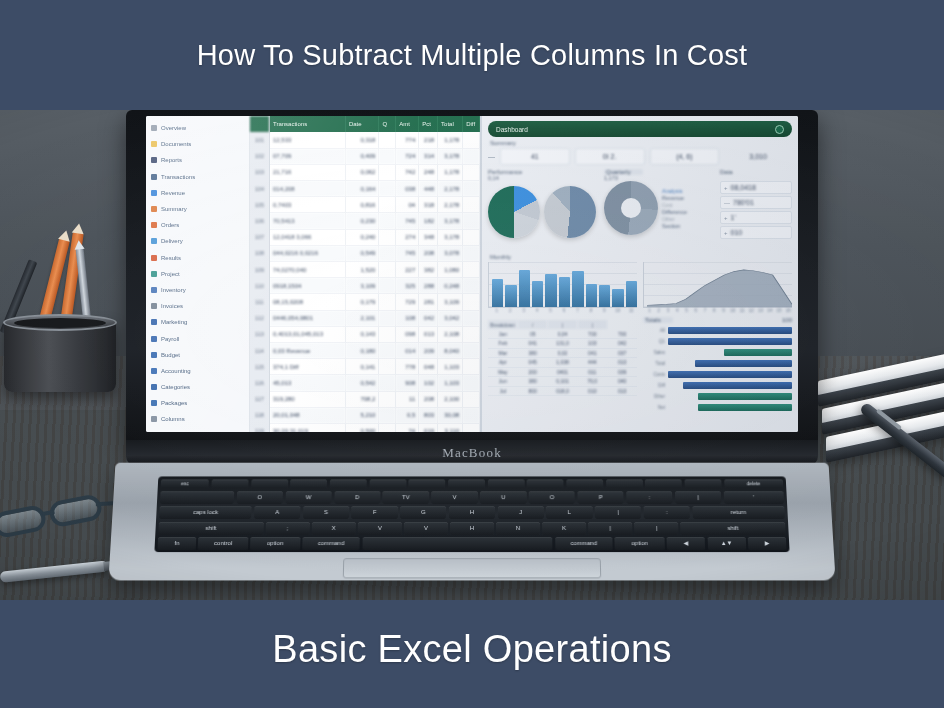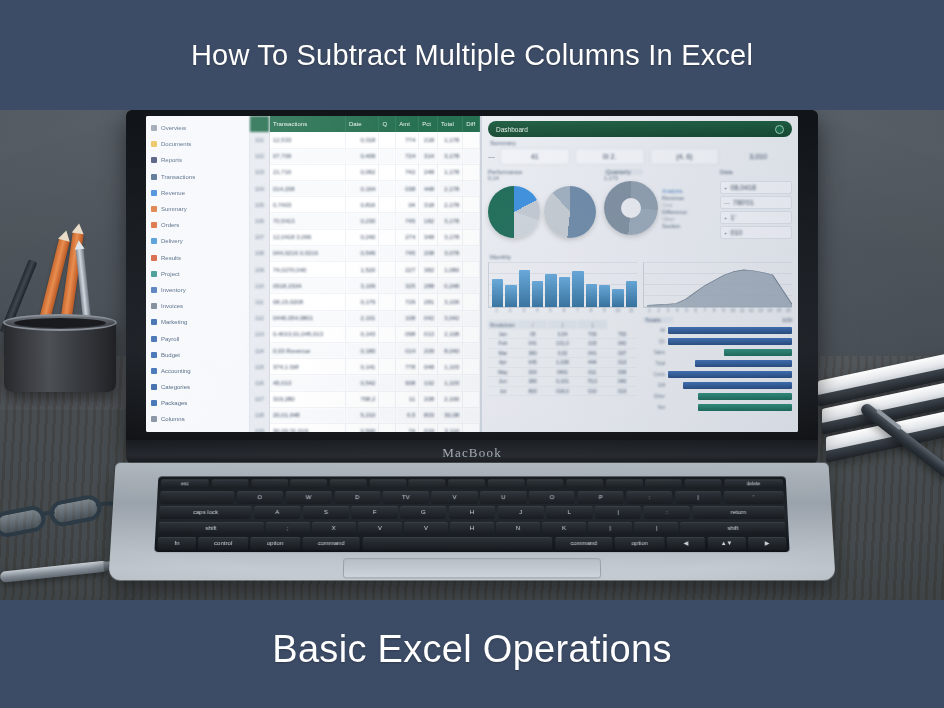"How To Subtract Multiple Columns" div.title { text: Excel -> Cost }
